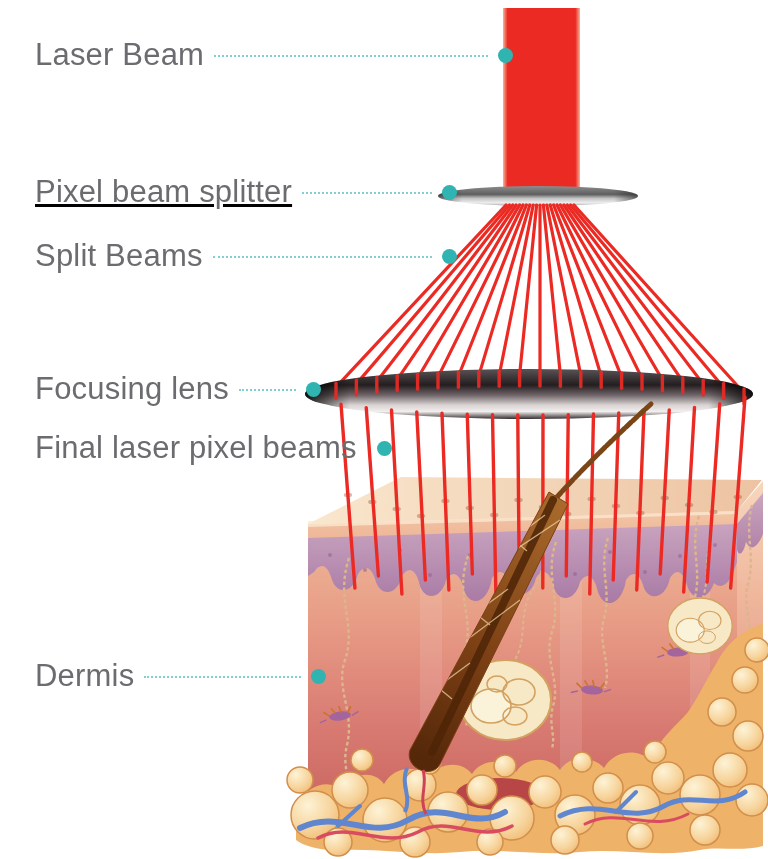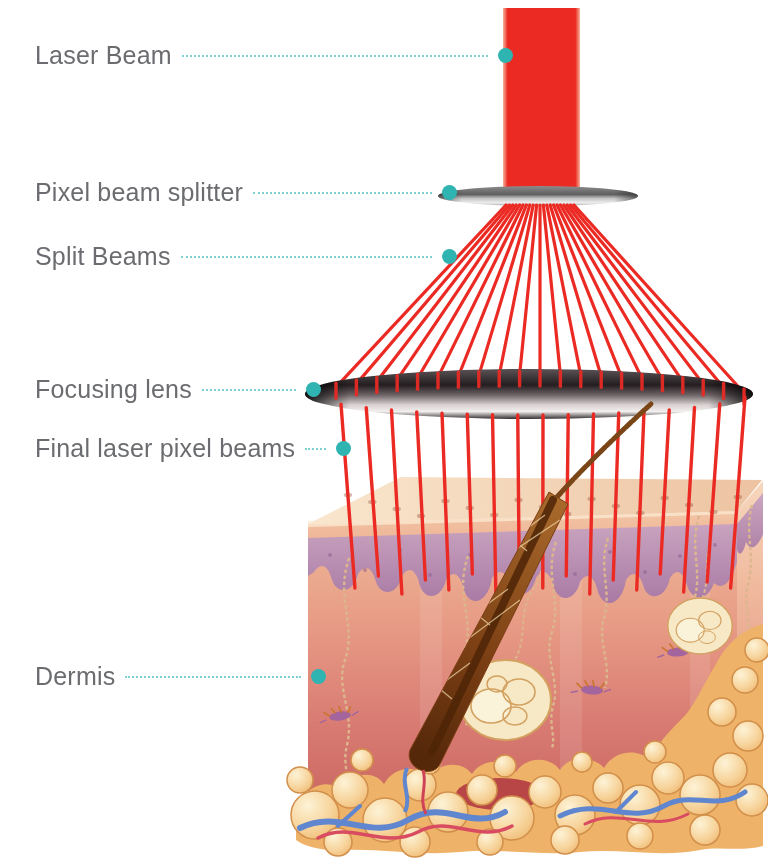"Laser Beam" .label-text { font-size: 25px -> 31px }
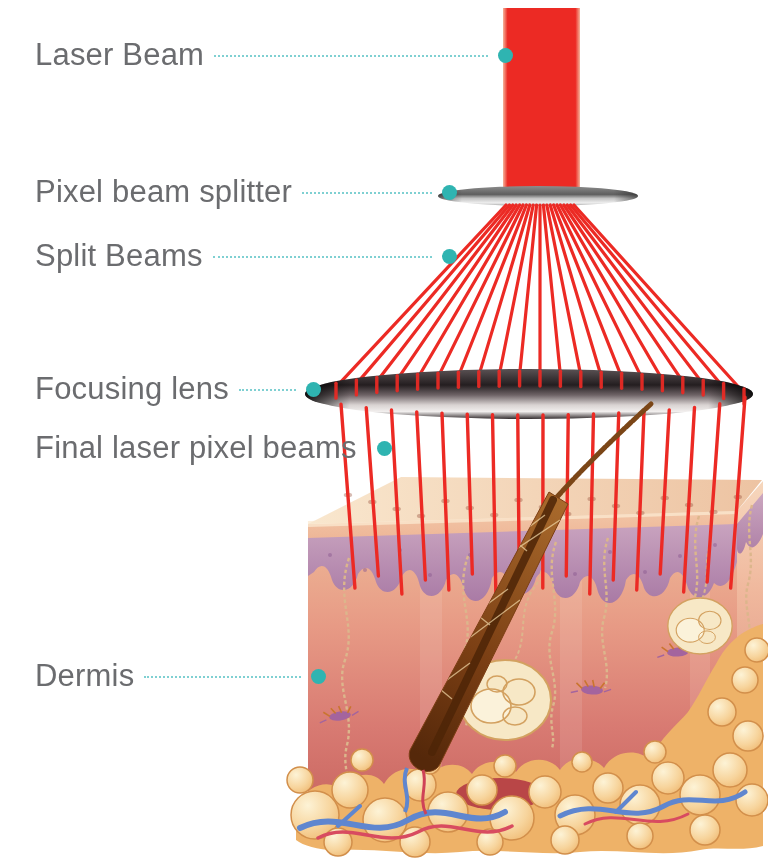"Pixel beam splitter" #lr-1 { text-decoration: none -> underline }
